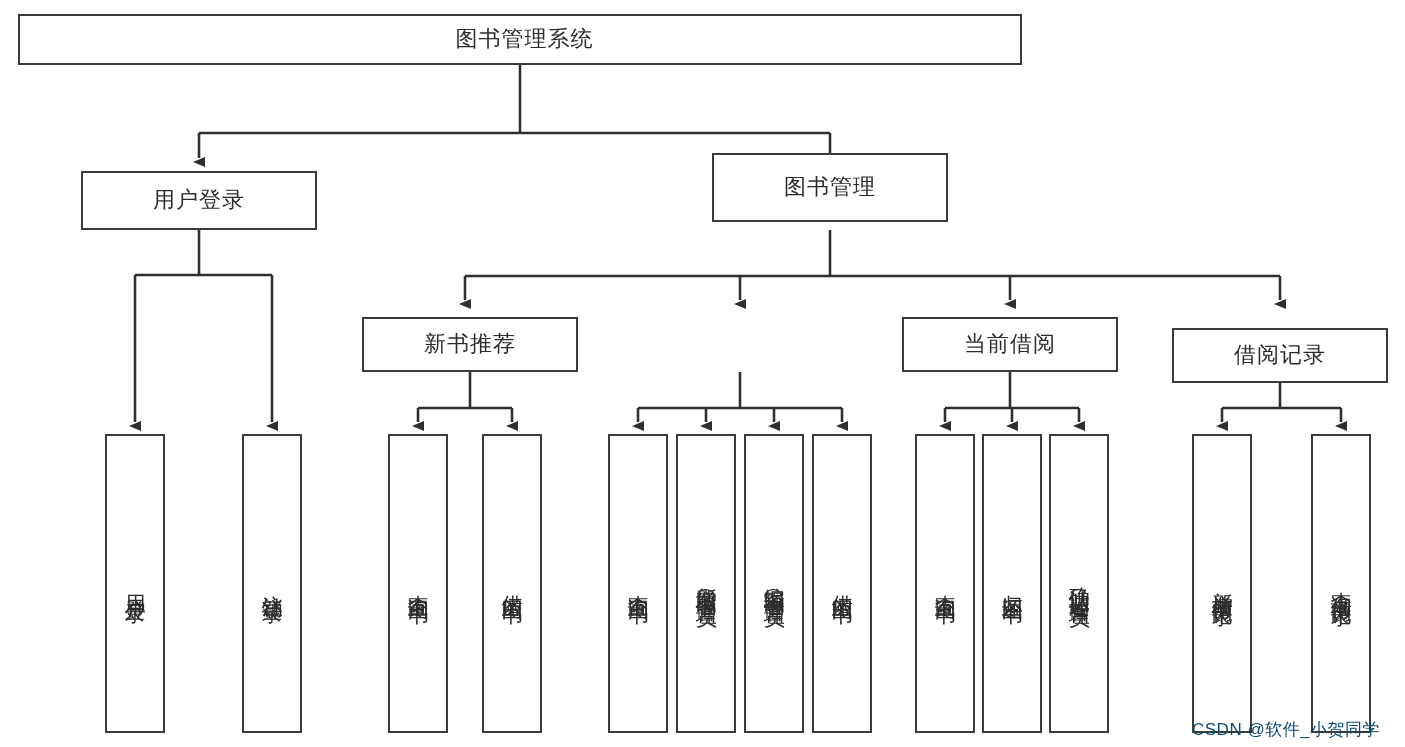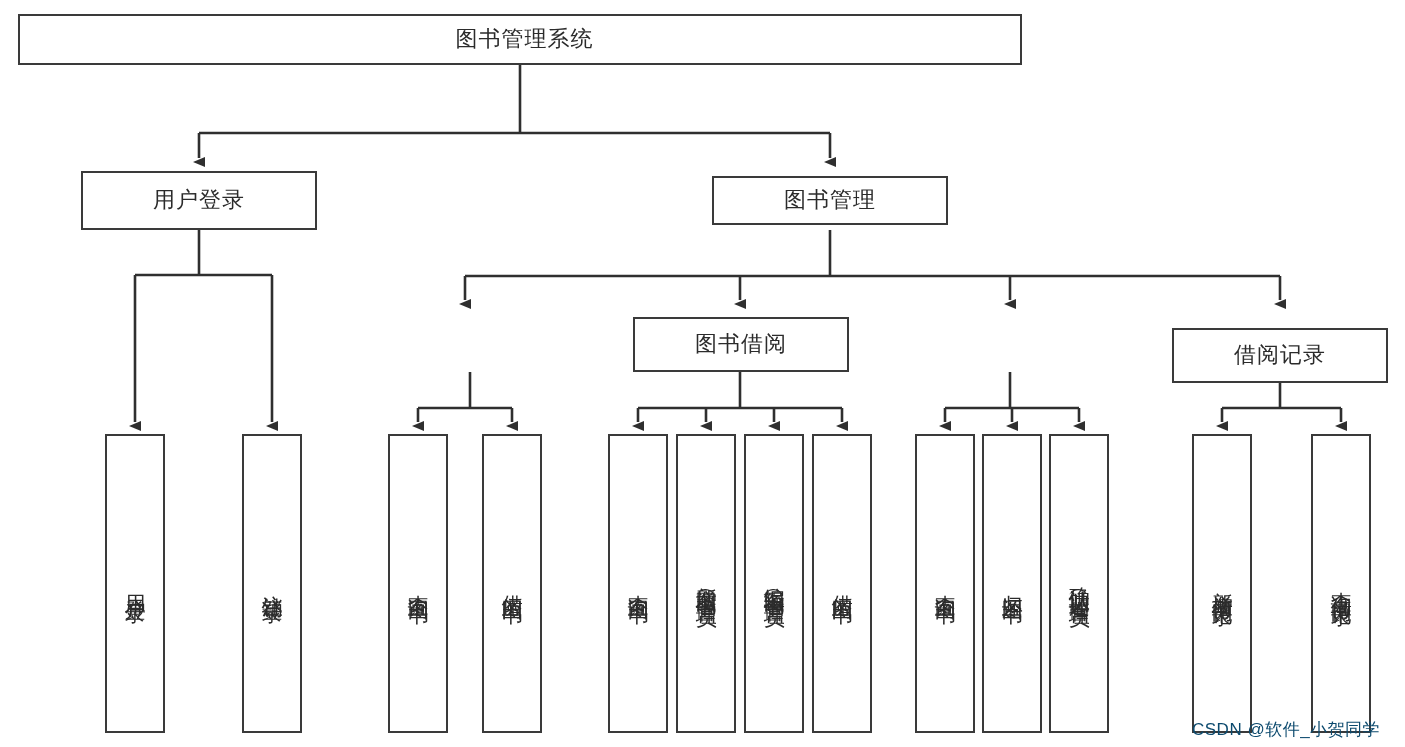"图书管理" div.node { height: 49px -> 69px; top: 176px -> 153px }
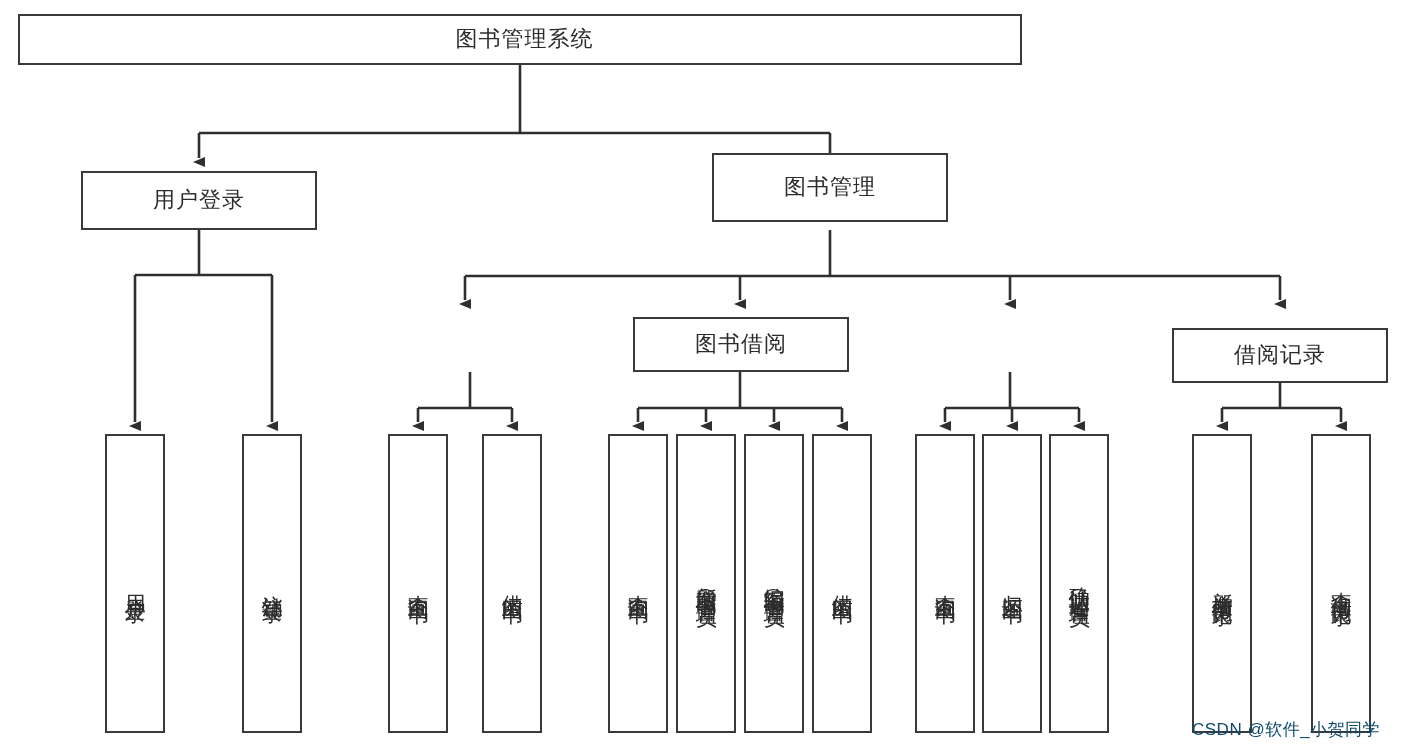"新书推荐" div.node { html: none -> <div> <span>新书推荐</span> </div> }
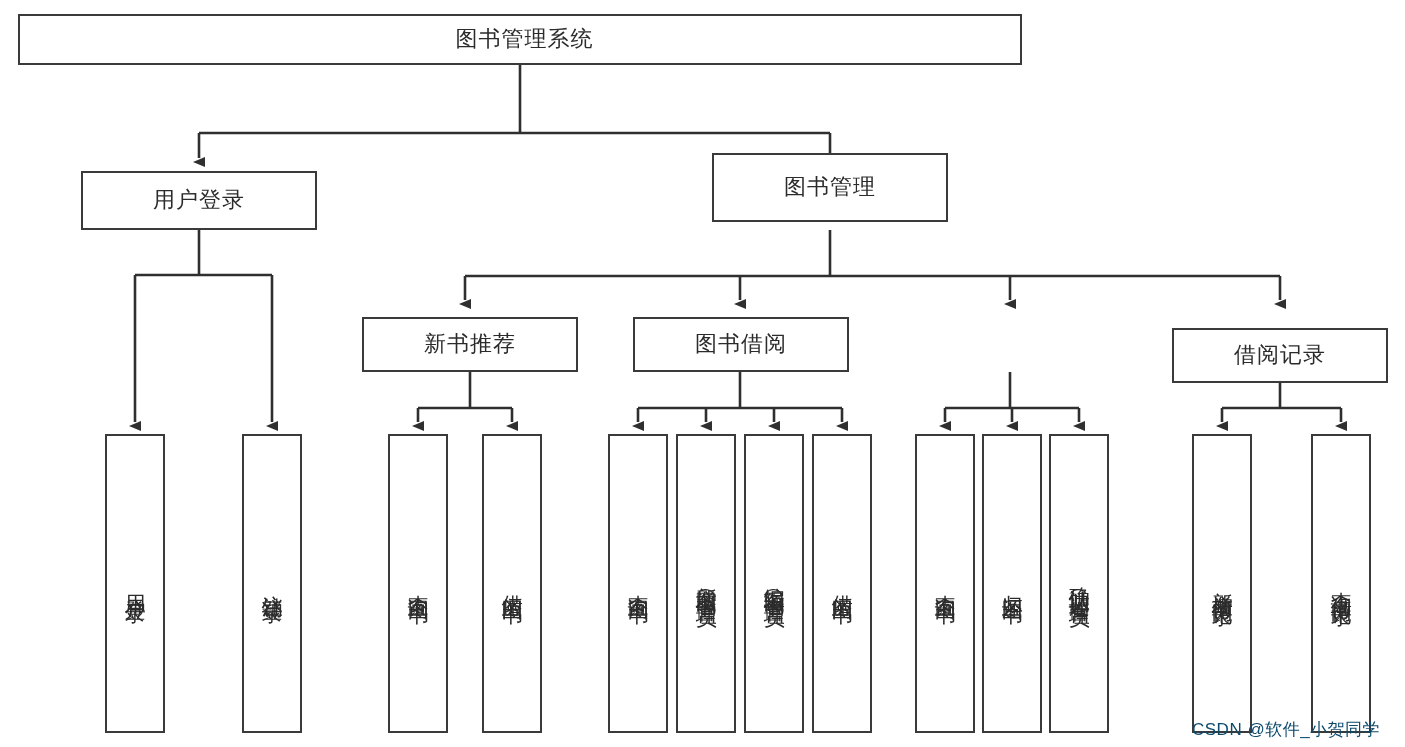"图书借阅" div.node { html: <div> <span>图书借阅</span> </div> -> none }
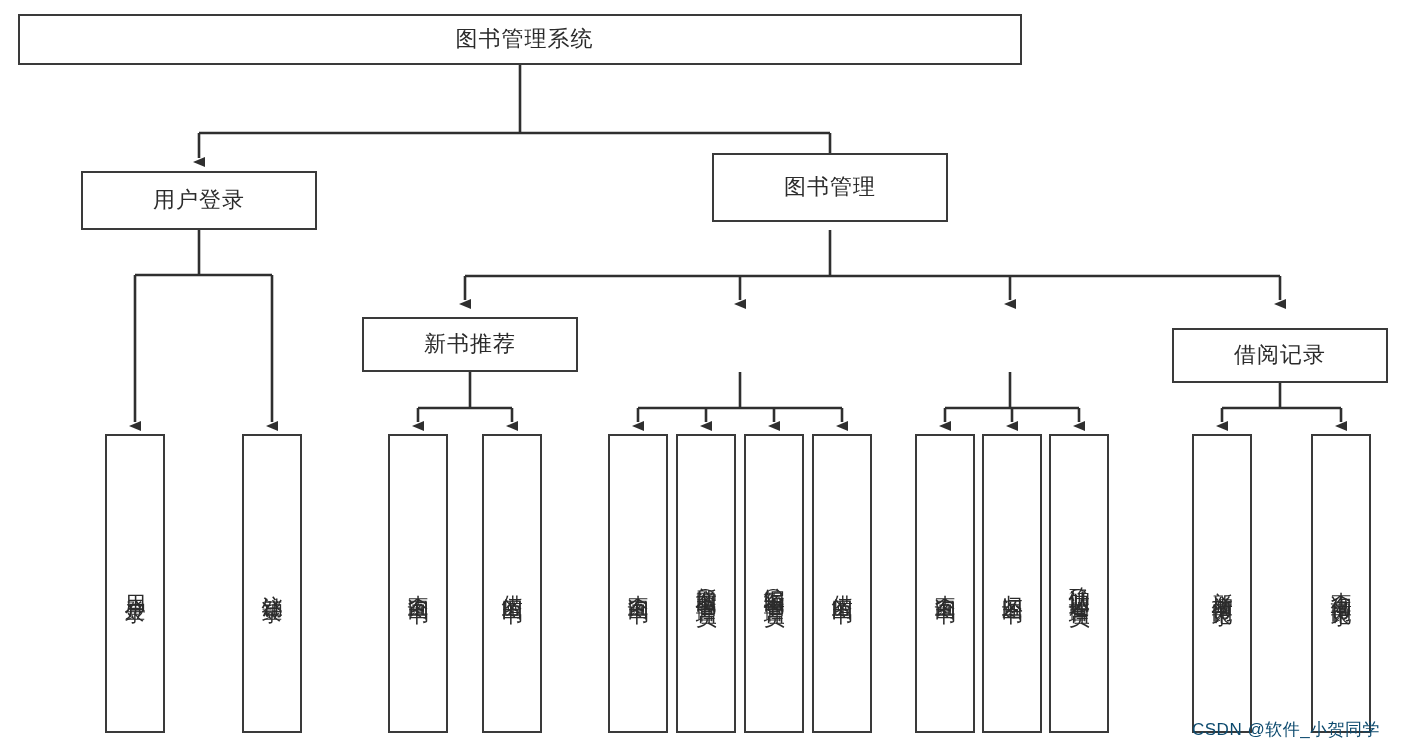"当前借阅" div.node { html: none -> <div> <span>当前借阅</span> </div> }
